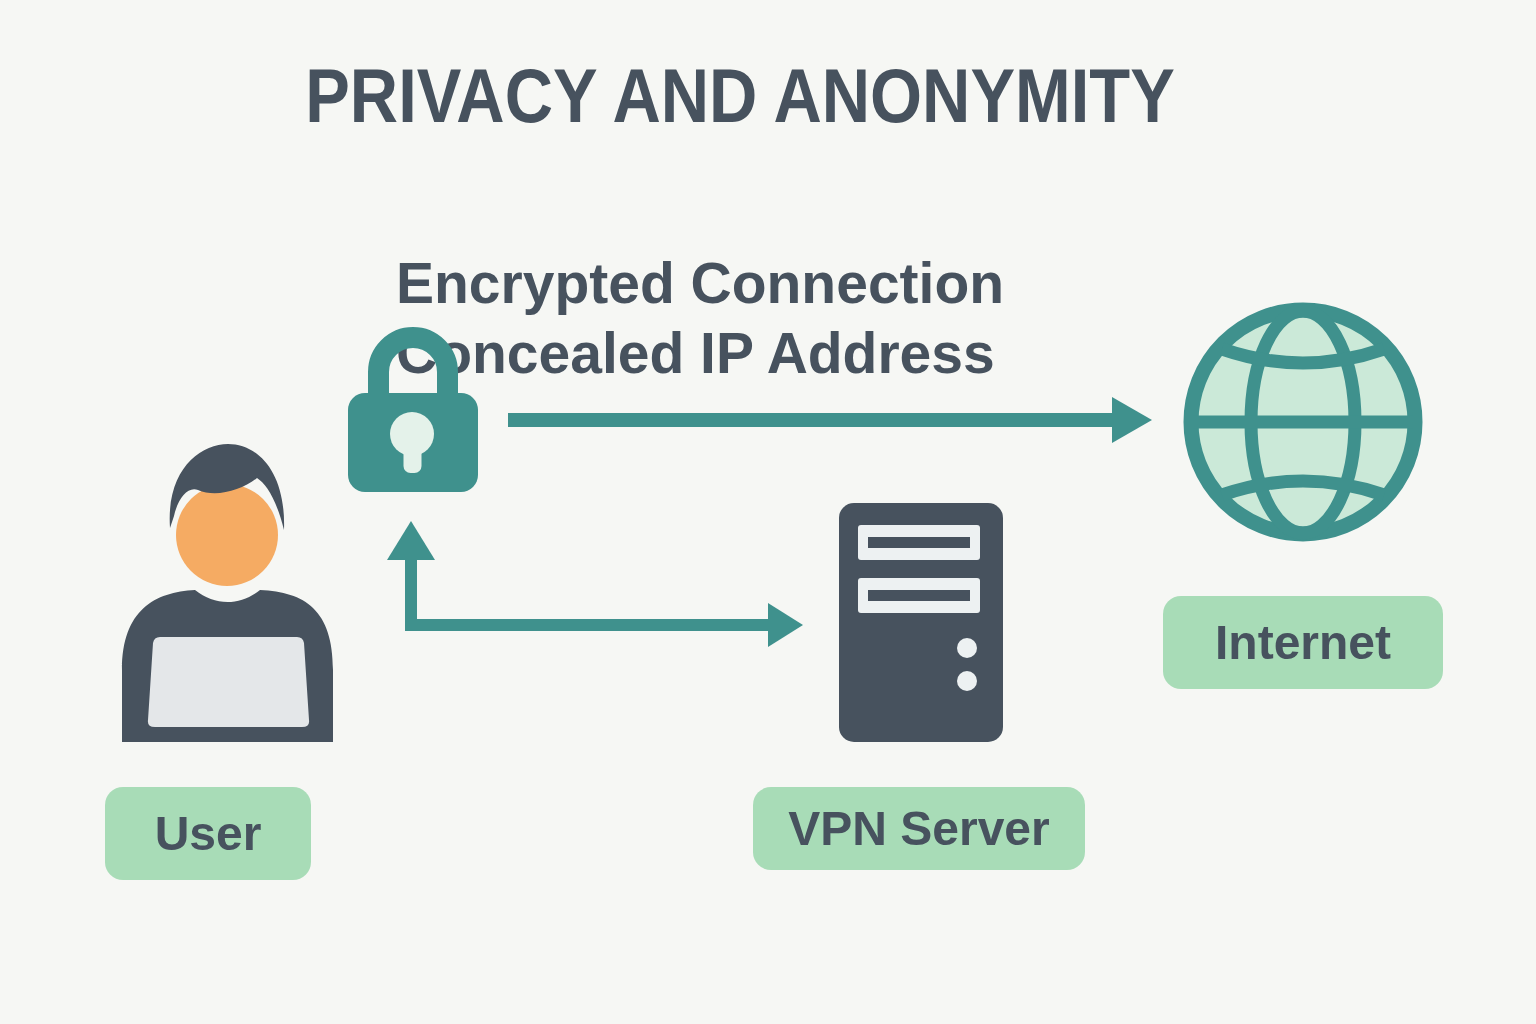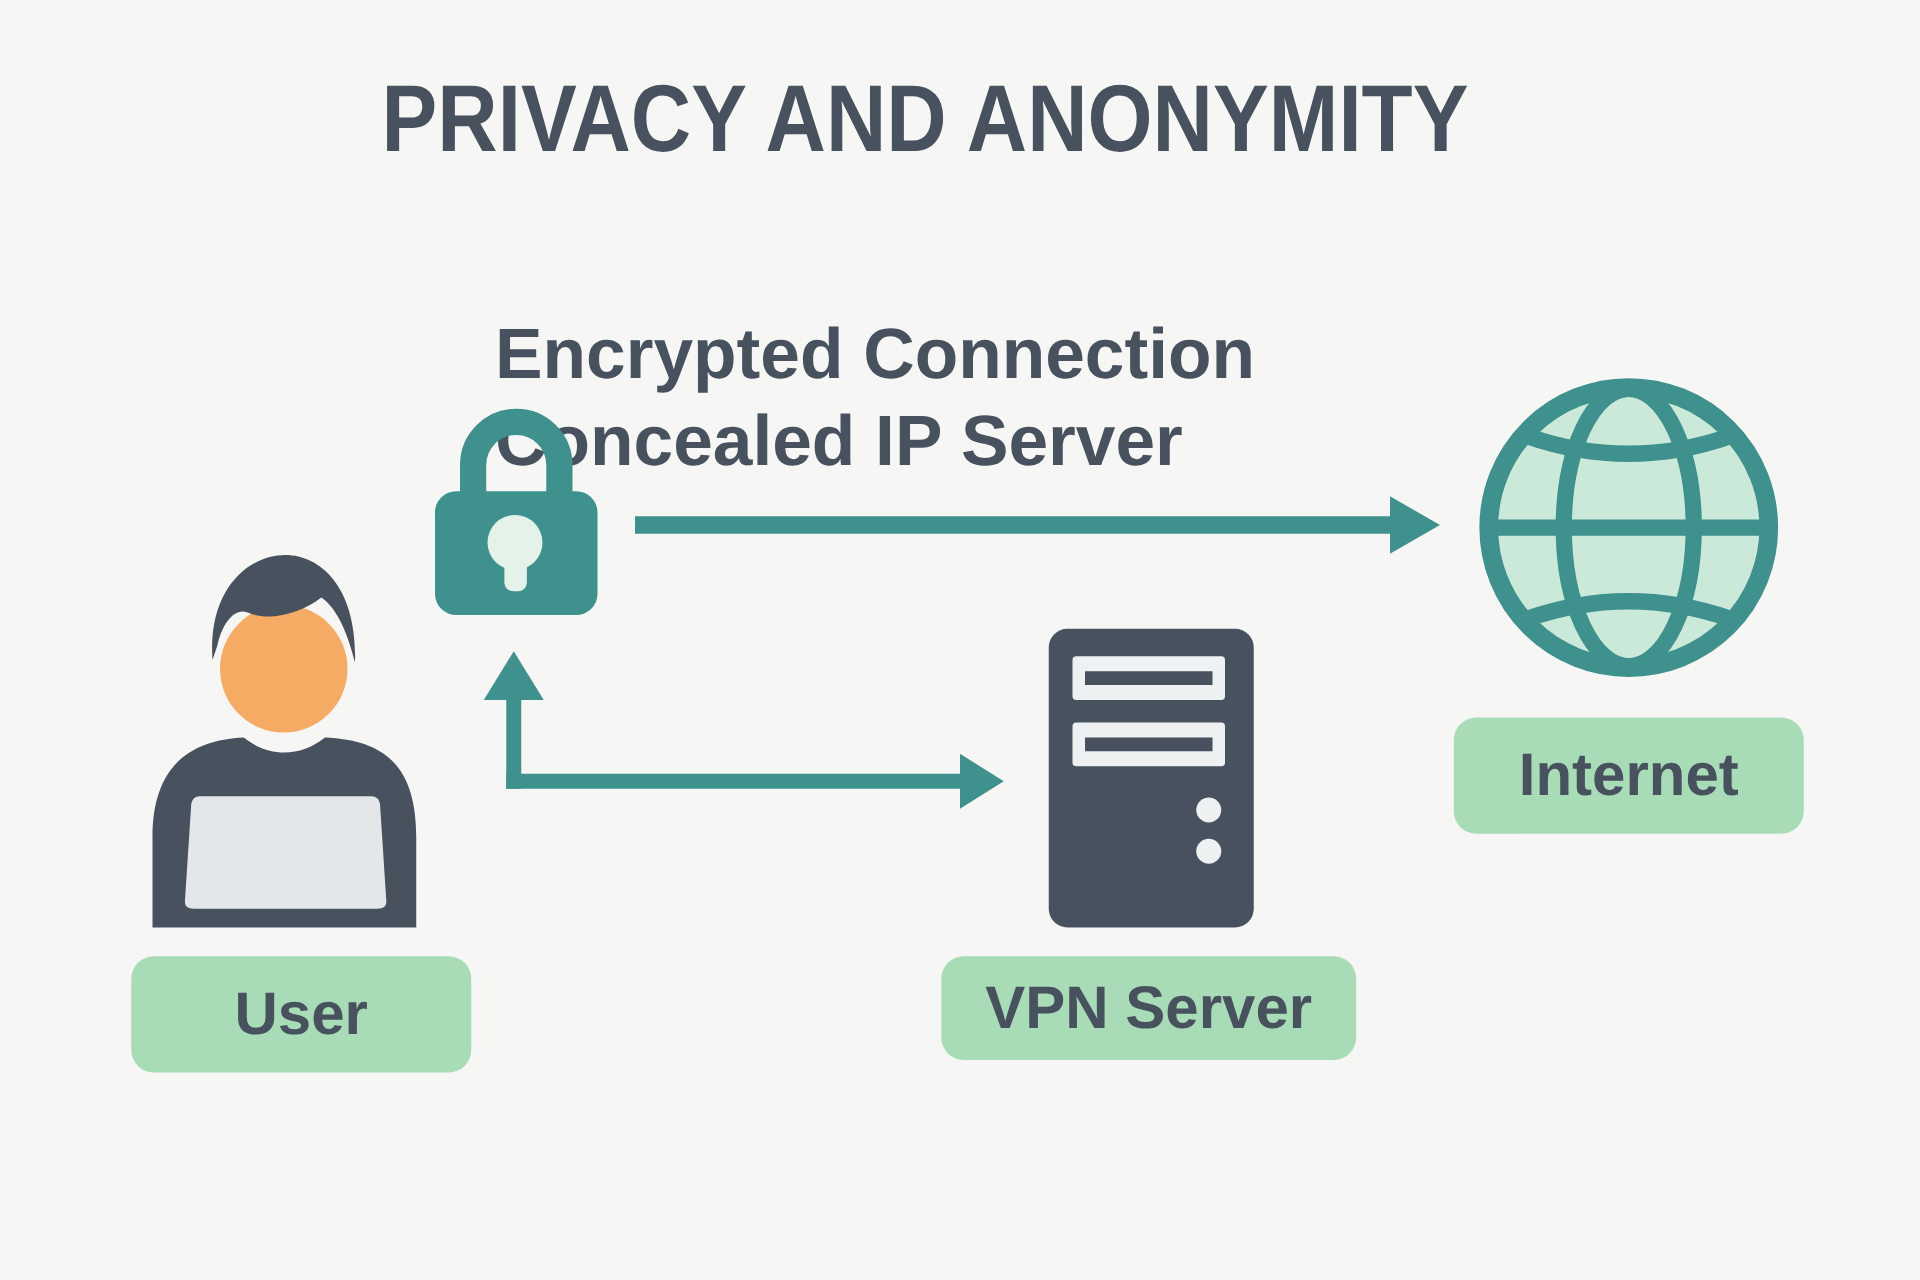"Concealed IP Server" span { text: Server -> Address }
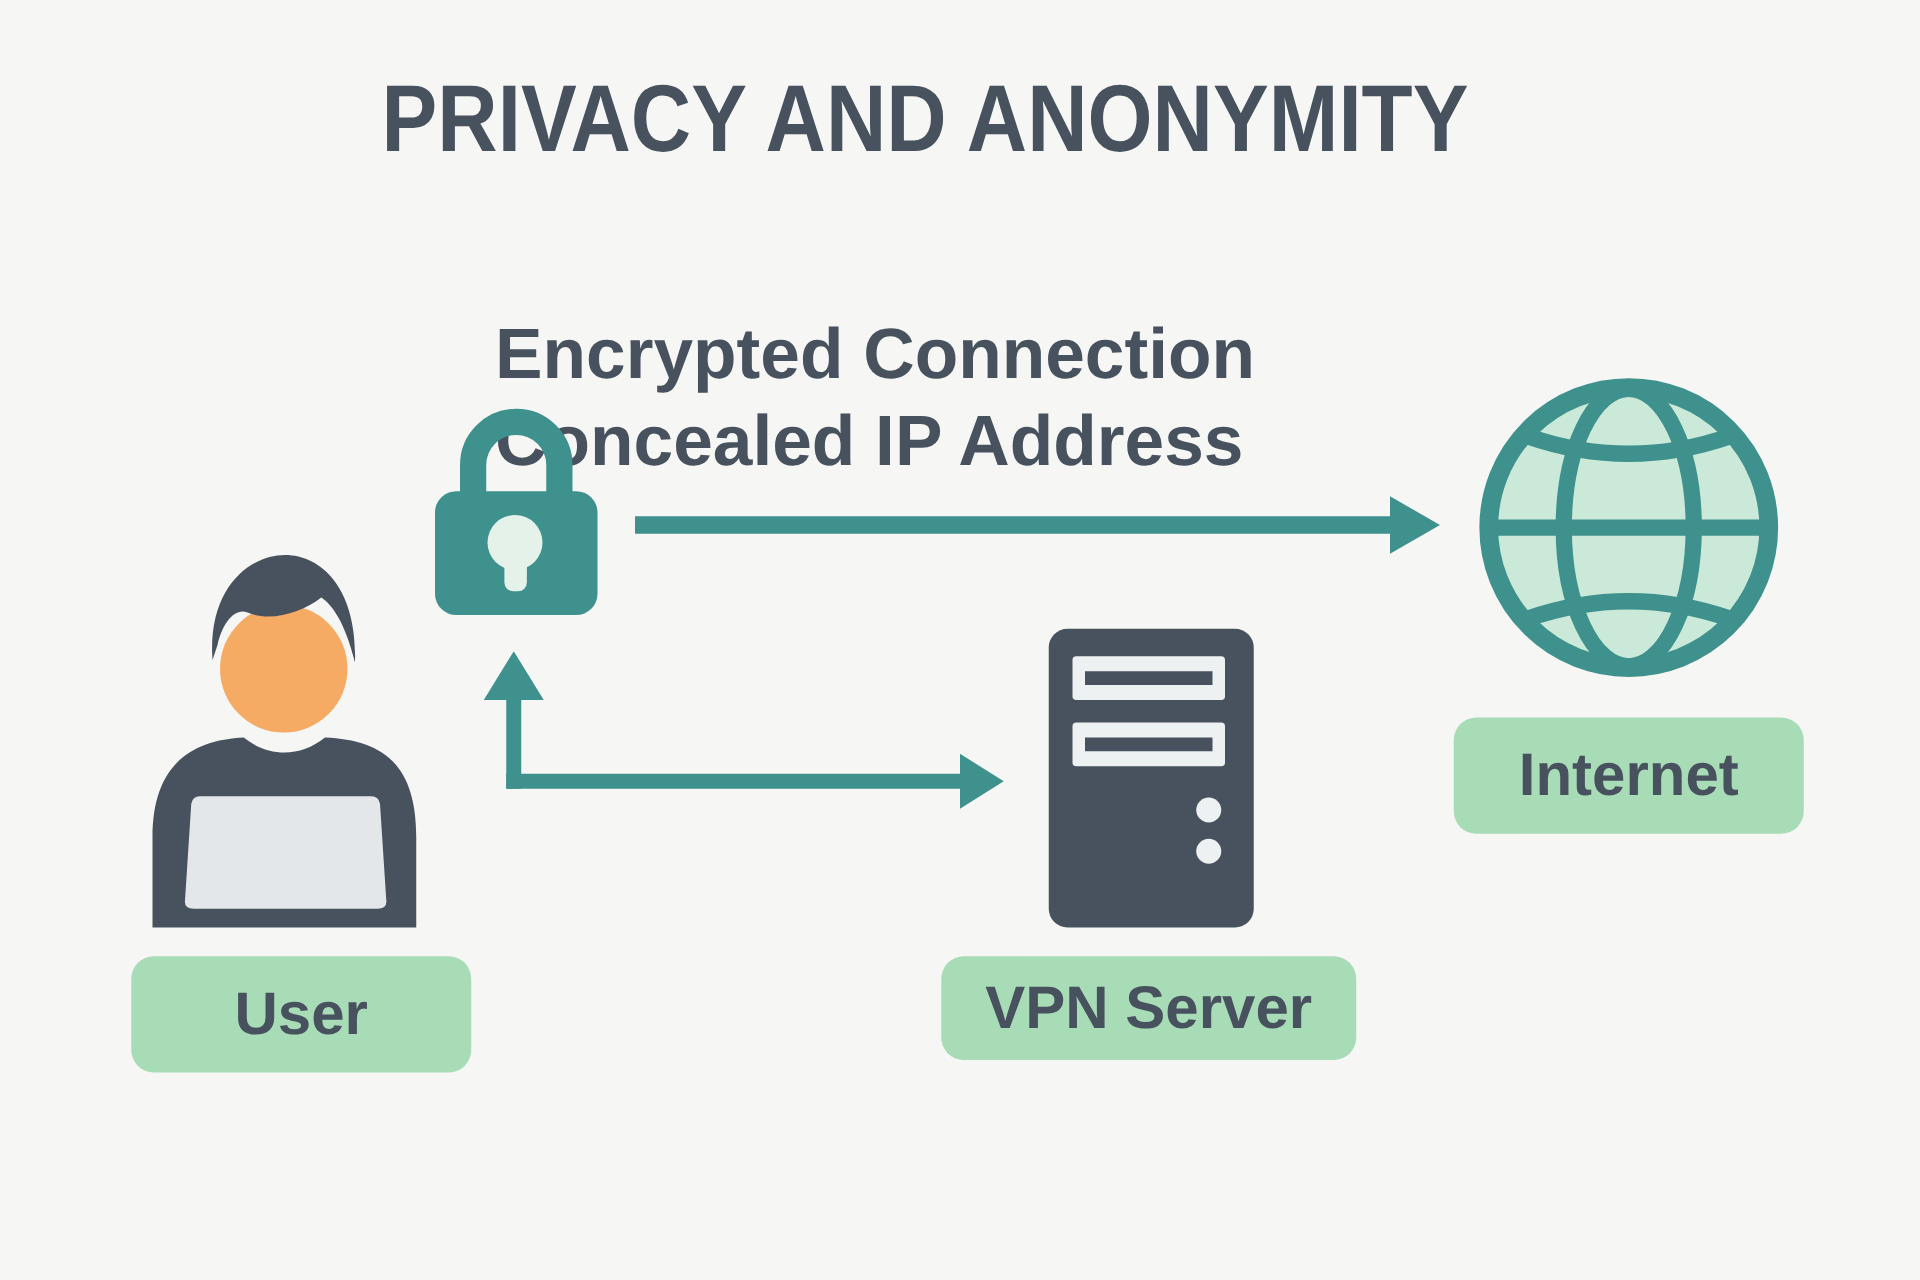"Internet" .pill { margin-top: none -> 22px }
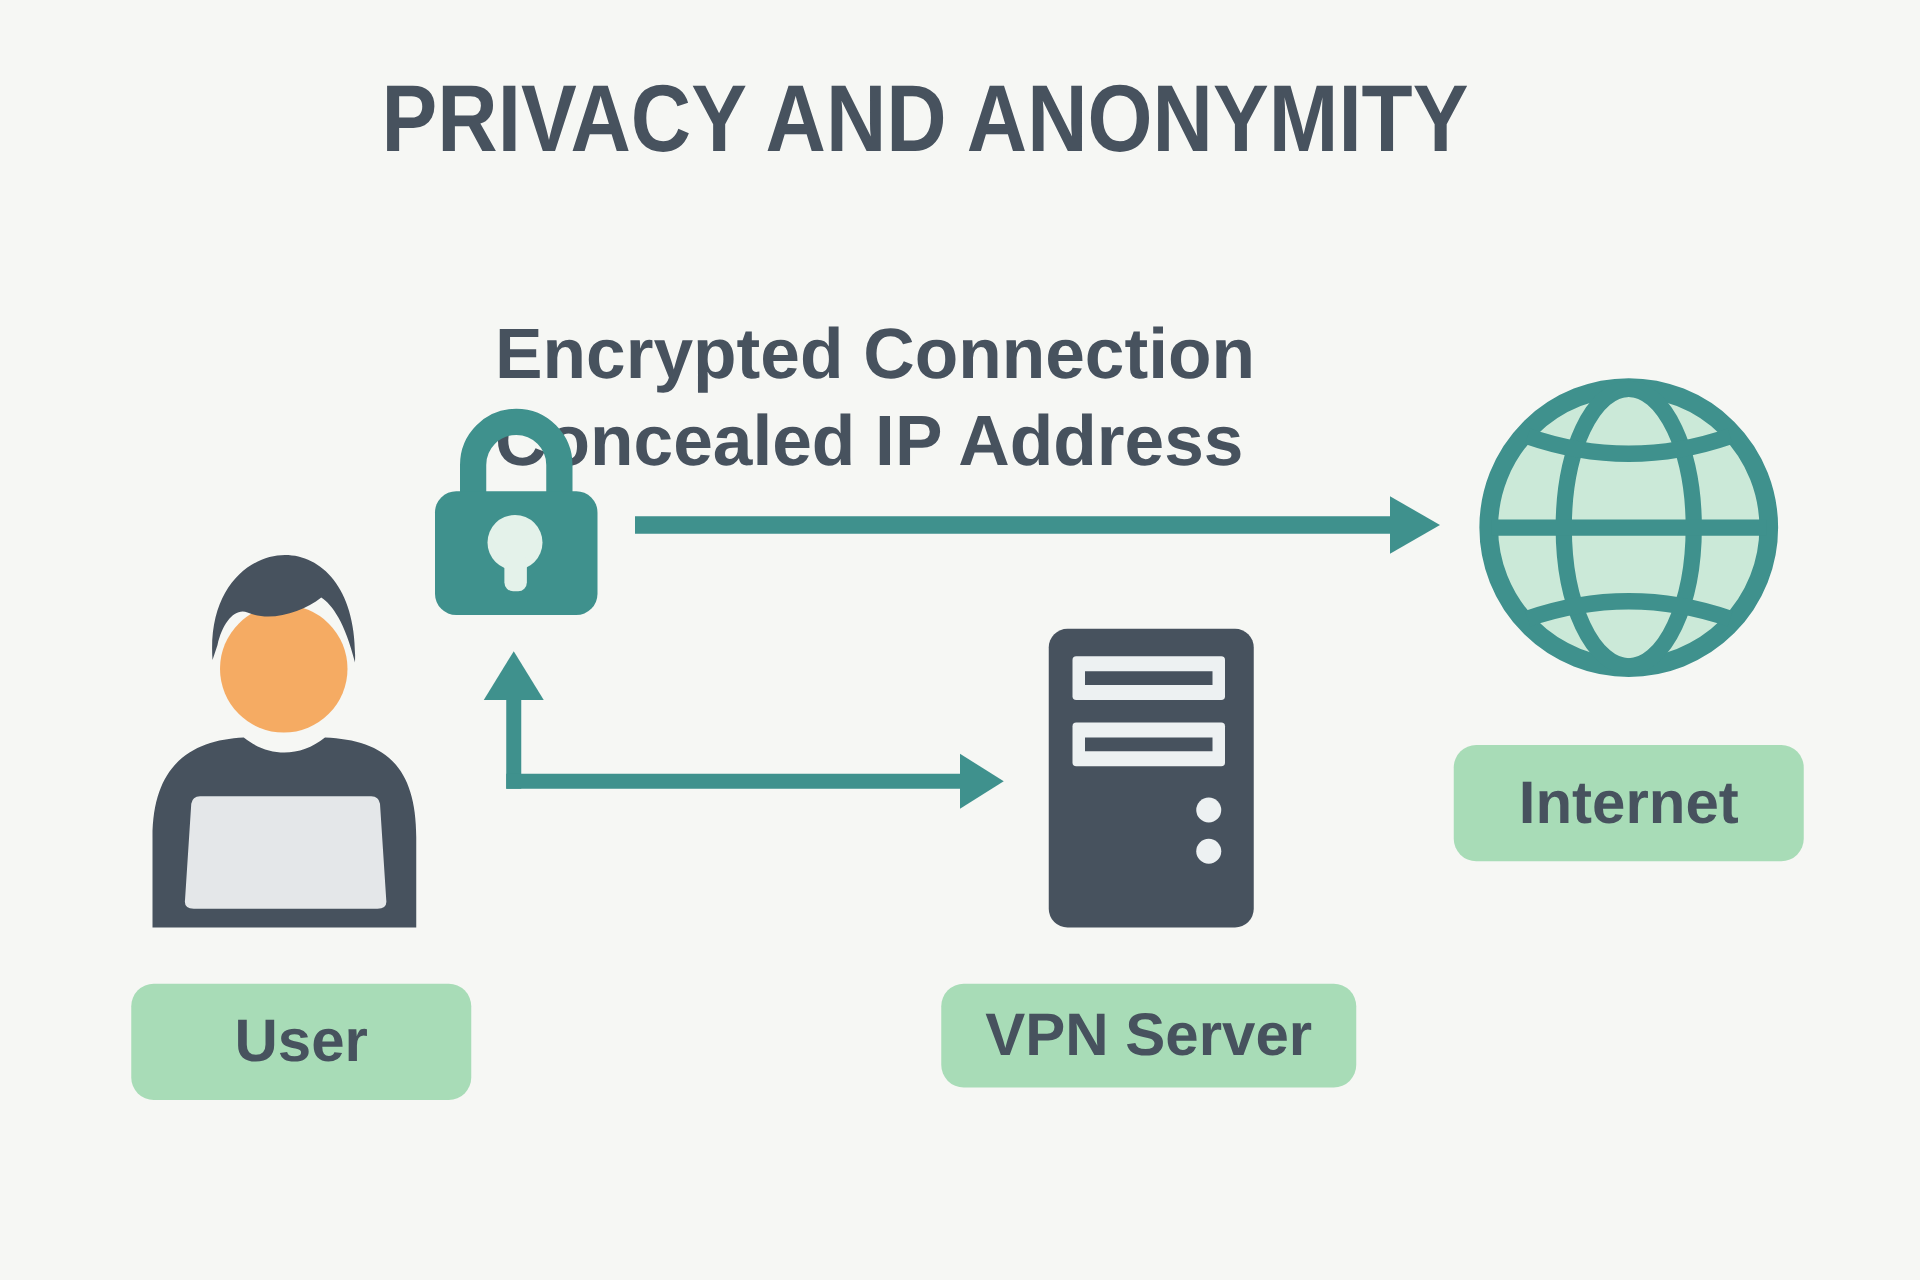"User" .pill-user { width: 272px -> 206px }
